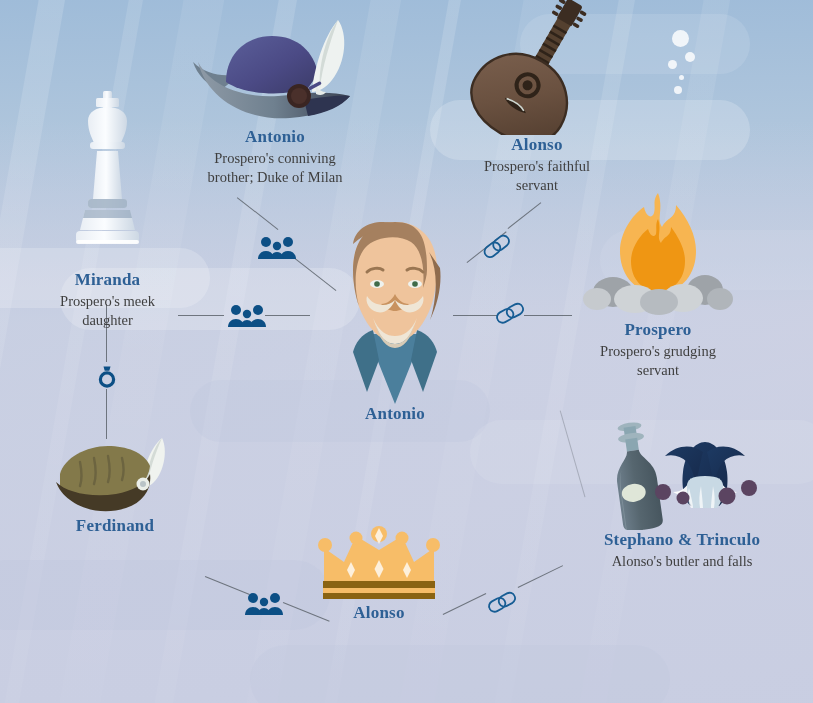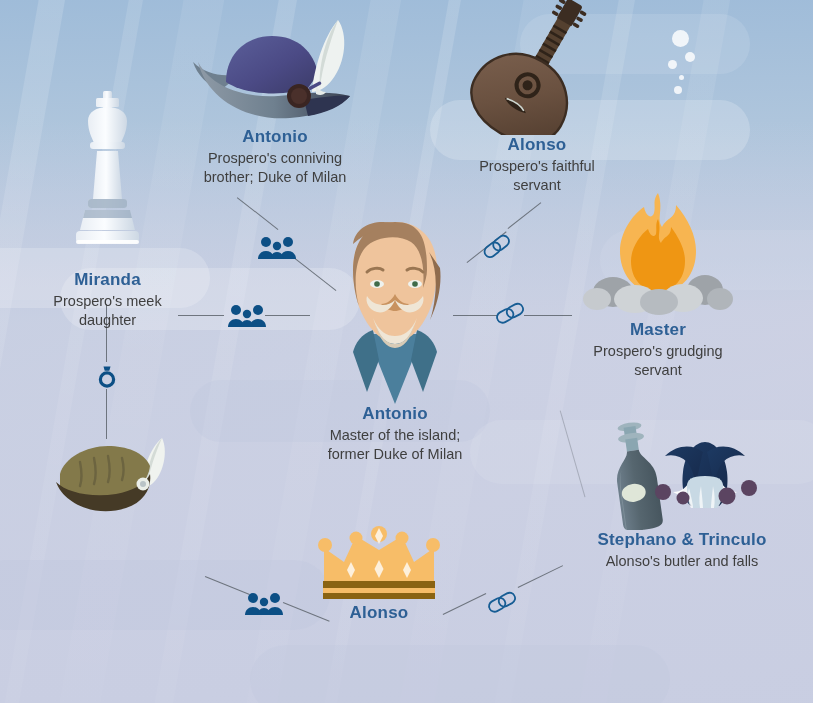"Antonio" .node { font-family: none -> Liberation Serif, serif }
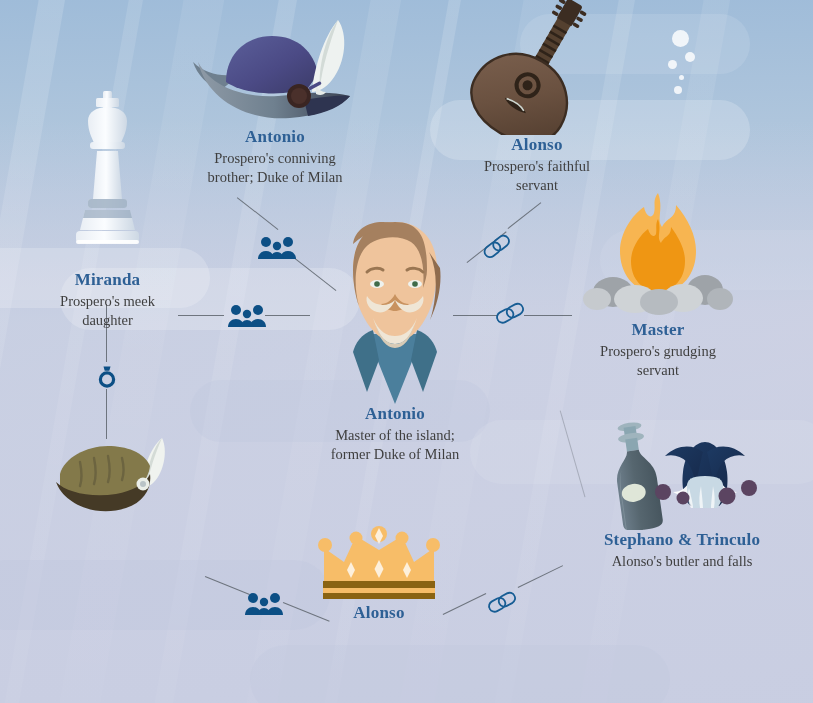"Master" p.name { text: Master -> Prospero }
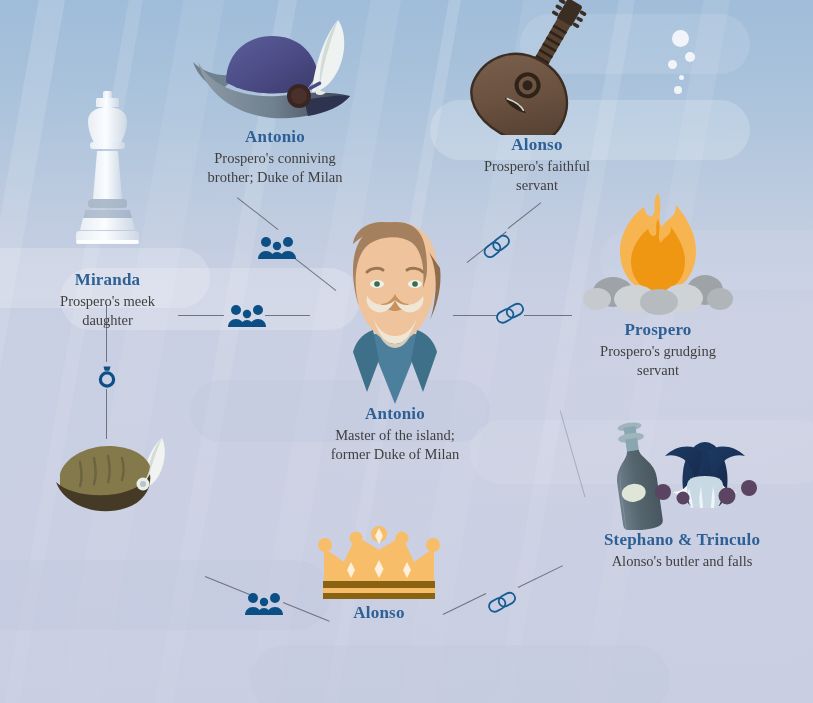"Master of the island;" p.desc { html: <p>Master of the island; former Duke of Milan</p> -> none }
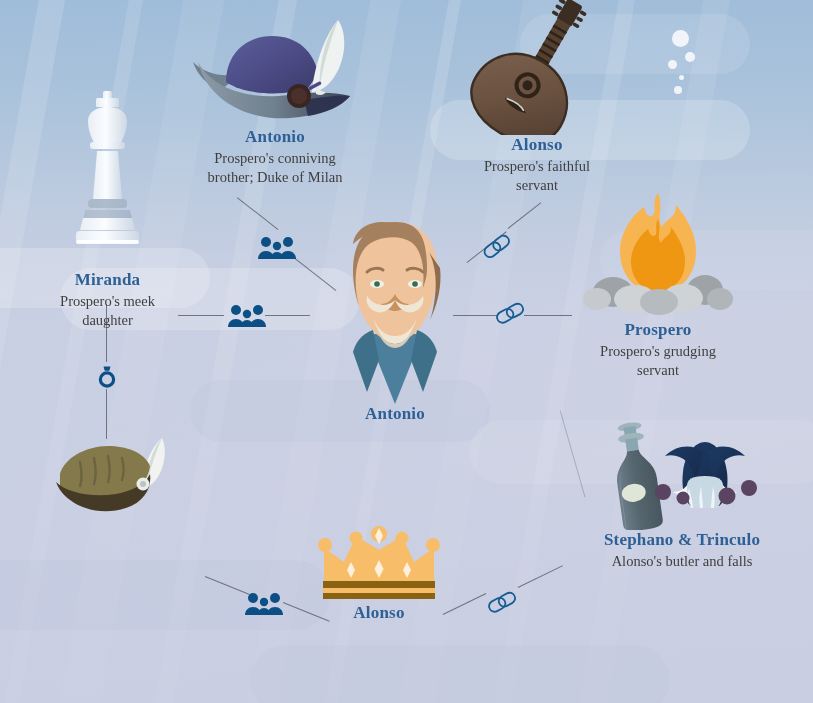"Ferdinand" p.name { html: none -> <p>Ferdinand</p> }
